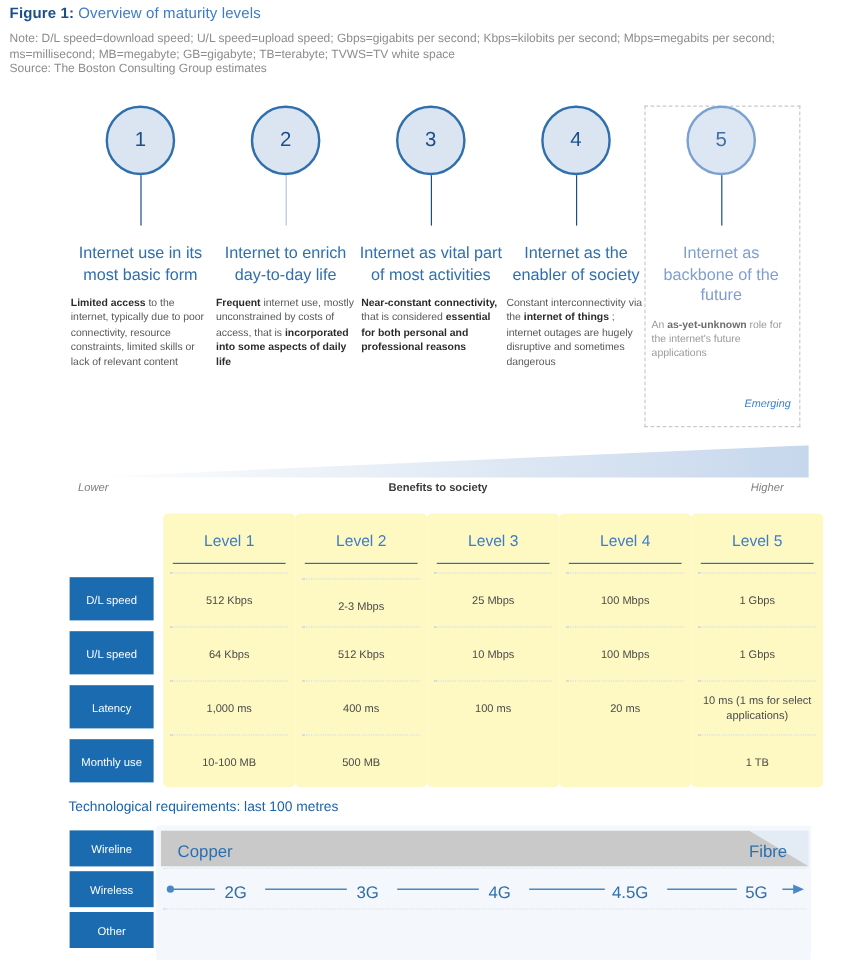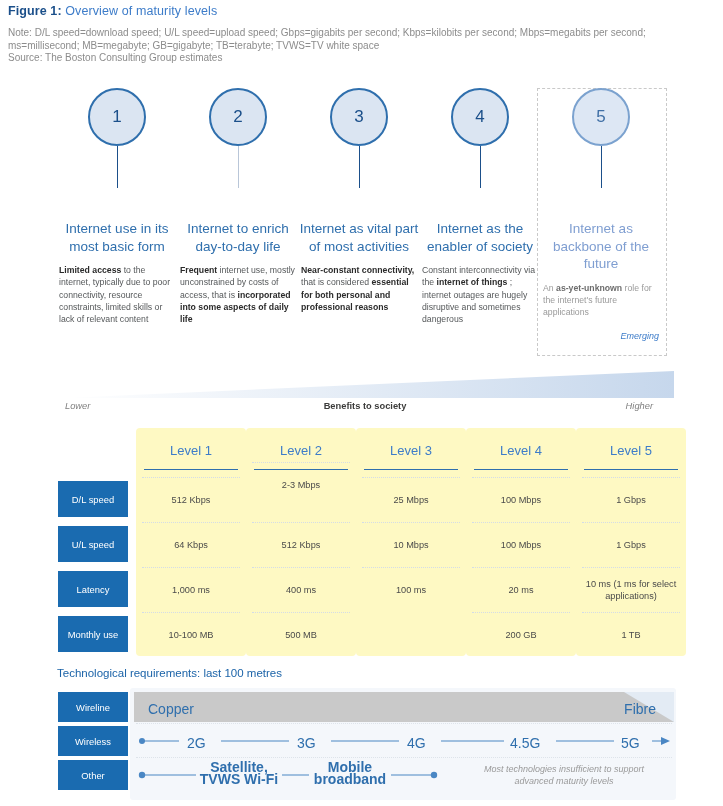"Internet use in its most" .col-head { margin-top: 74px -> 56px }
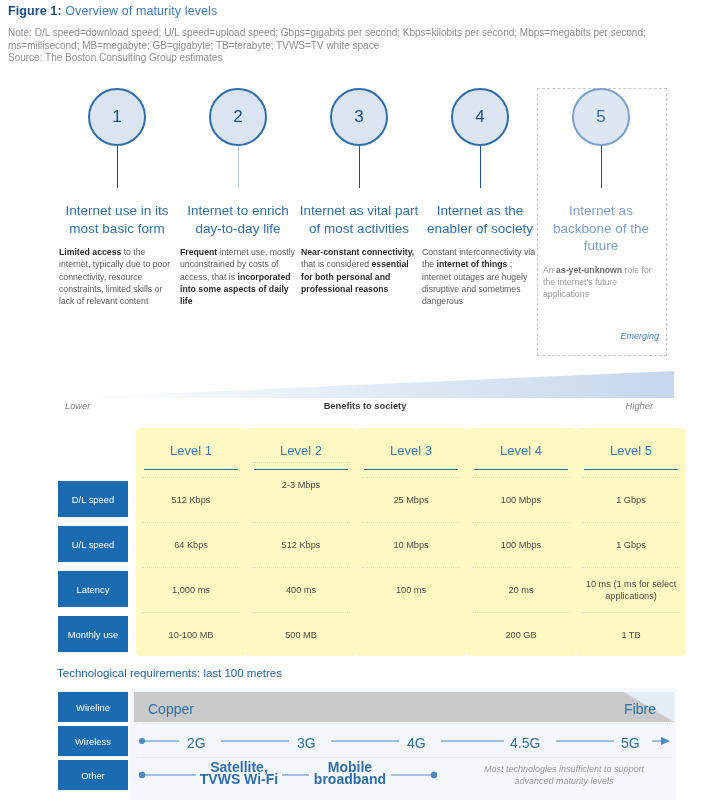"2-3 Mbps" div.cell { top: 34px -> 54px }
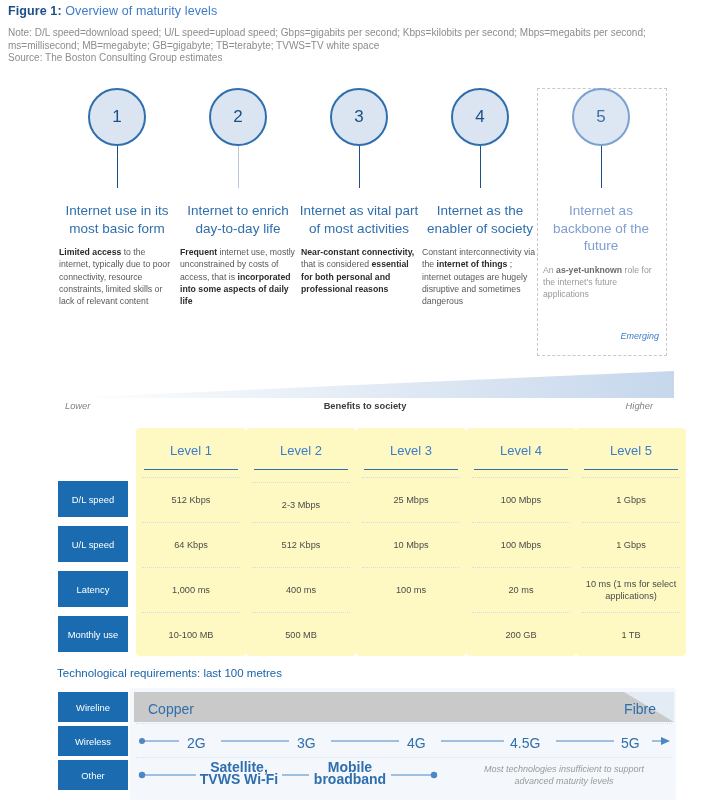"200 GB" div.cell { html: <div>200 GB</div> -> none }
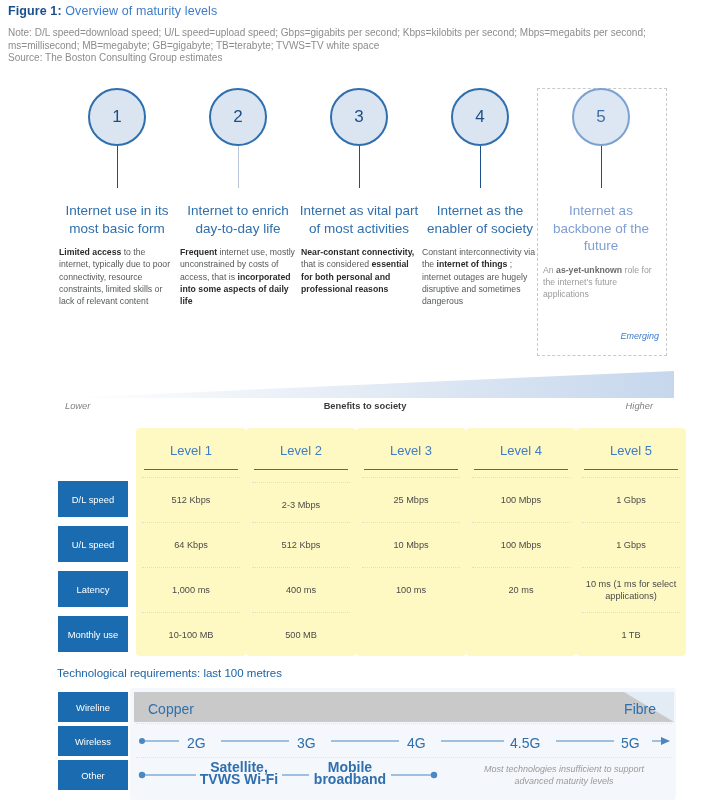"Satellite, TVWS Wi-Fi" div.trow { html: <div> <svg> <line></line> <circle></circle> <circle></circle> <rect></rect> <rect></rect> </svg> <span>Satellite, TVWS Wi-Fi</span> <span>Mobile broadband</span> <span>Most technologies insufficient to support advanced maturity levels</span> </div> -> none }
